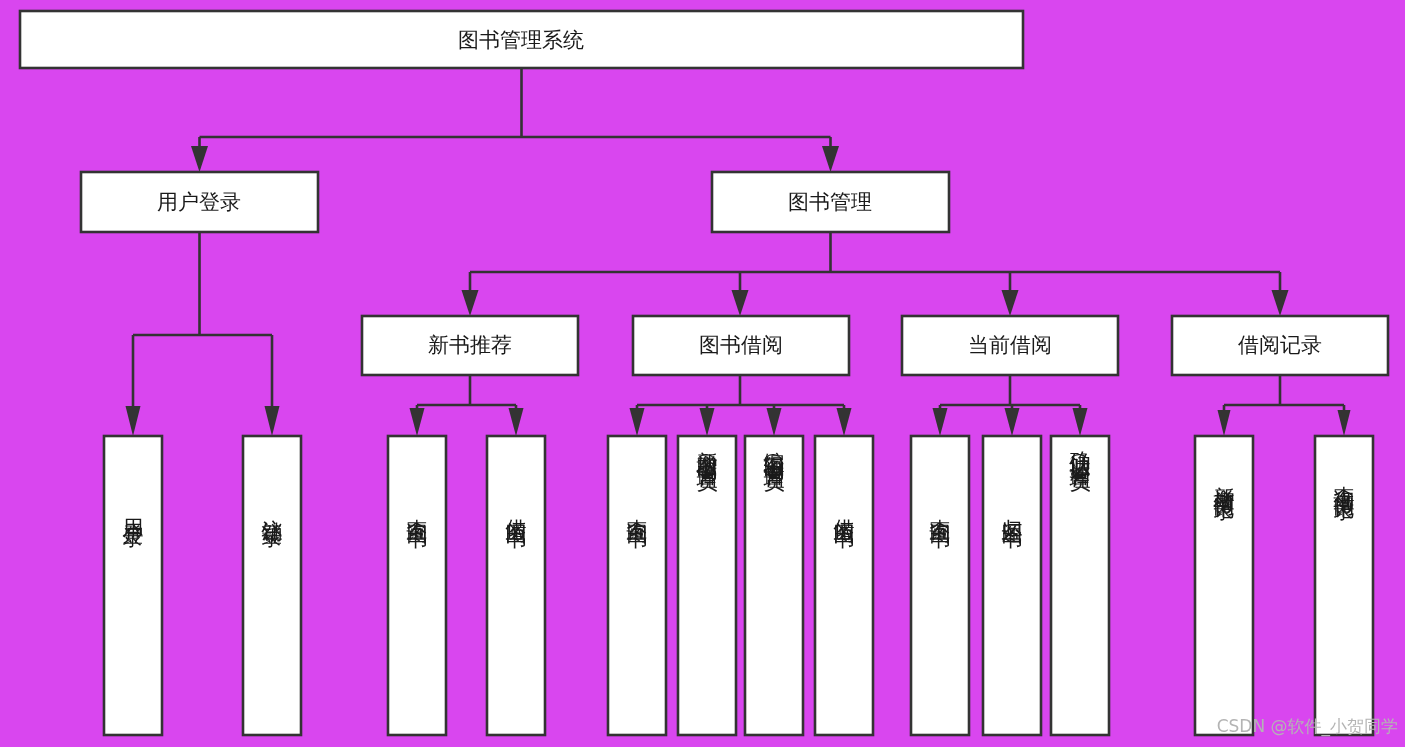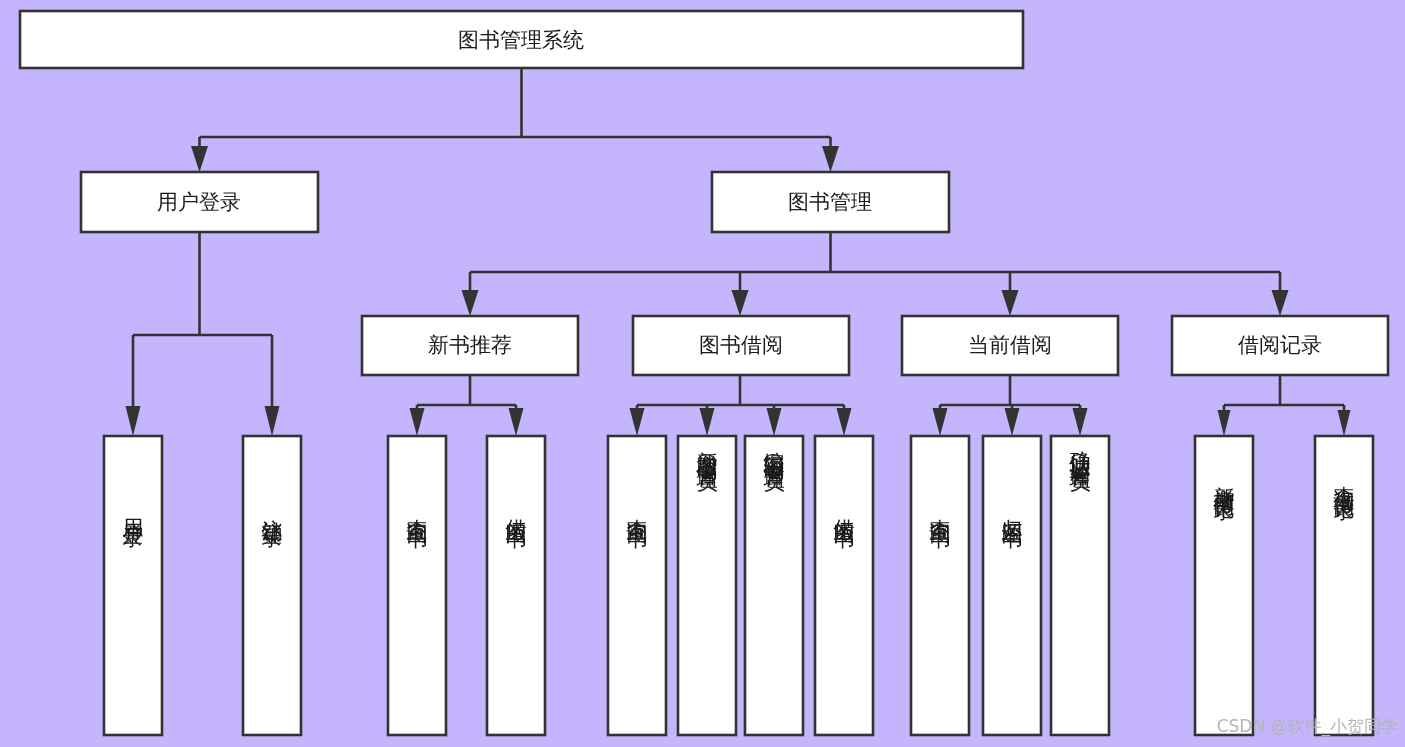"图书管理系统" #diagram-root { background: #c4b5fd -> #d946ef }
